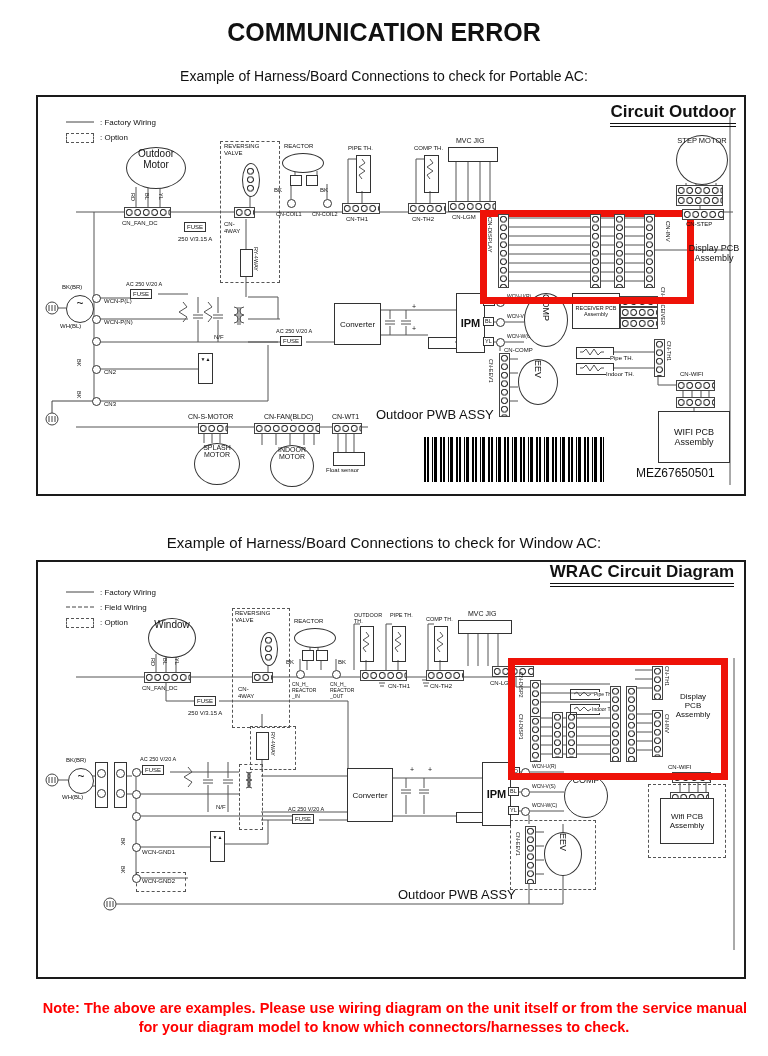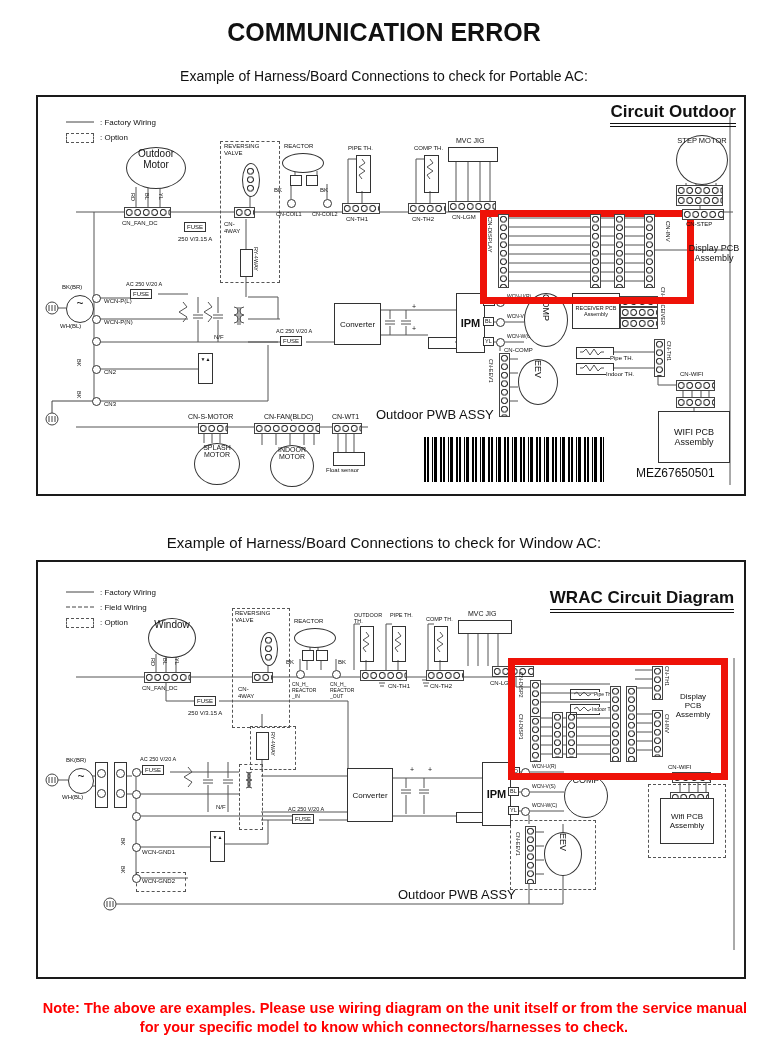"WRAC Circuit Diagram" div.dtitle { top: 26px -> 0 }
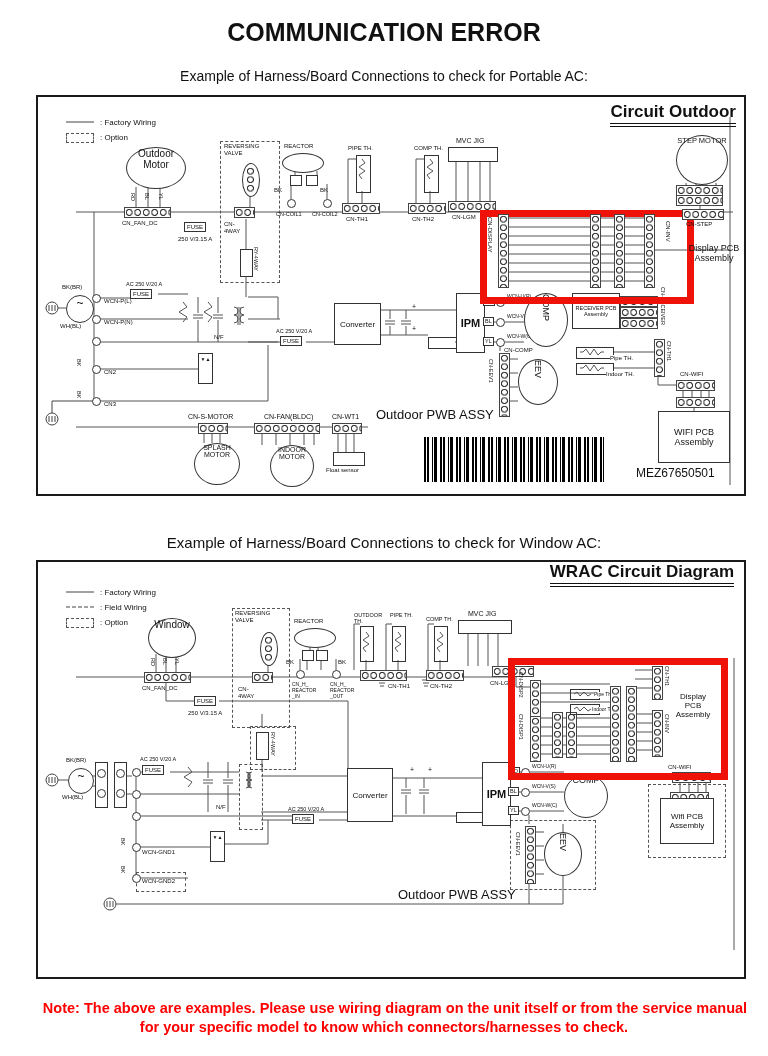"for your specific model to" div.note { text: specific -> diagram }
